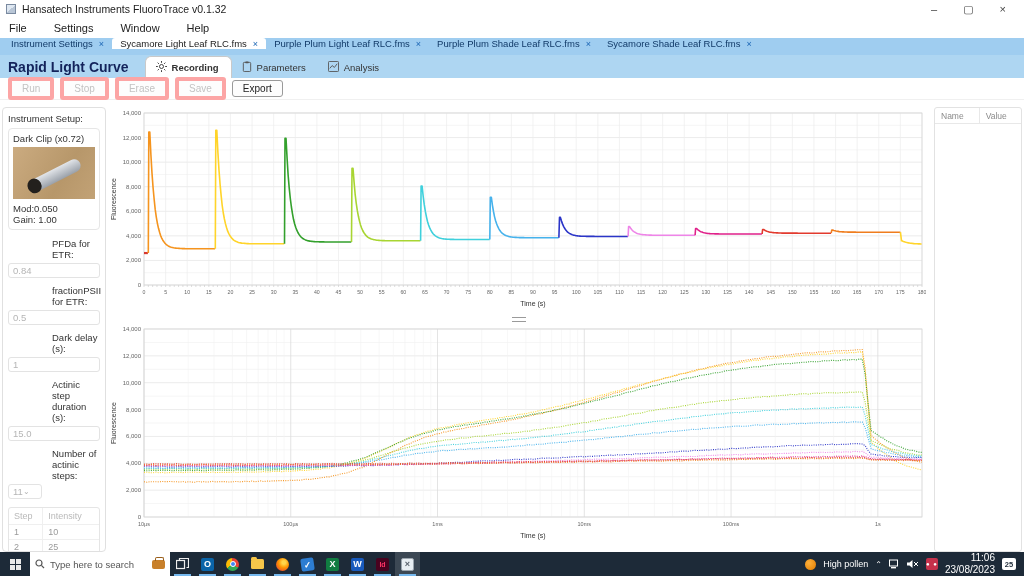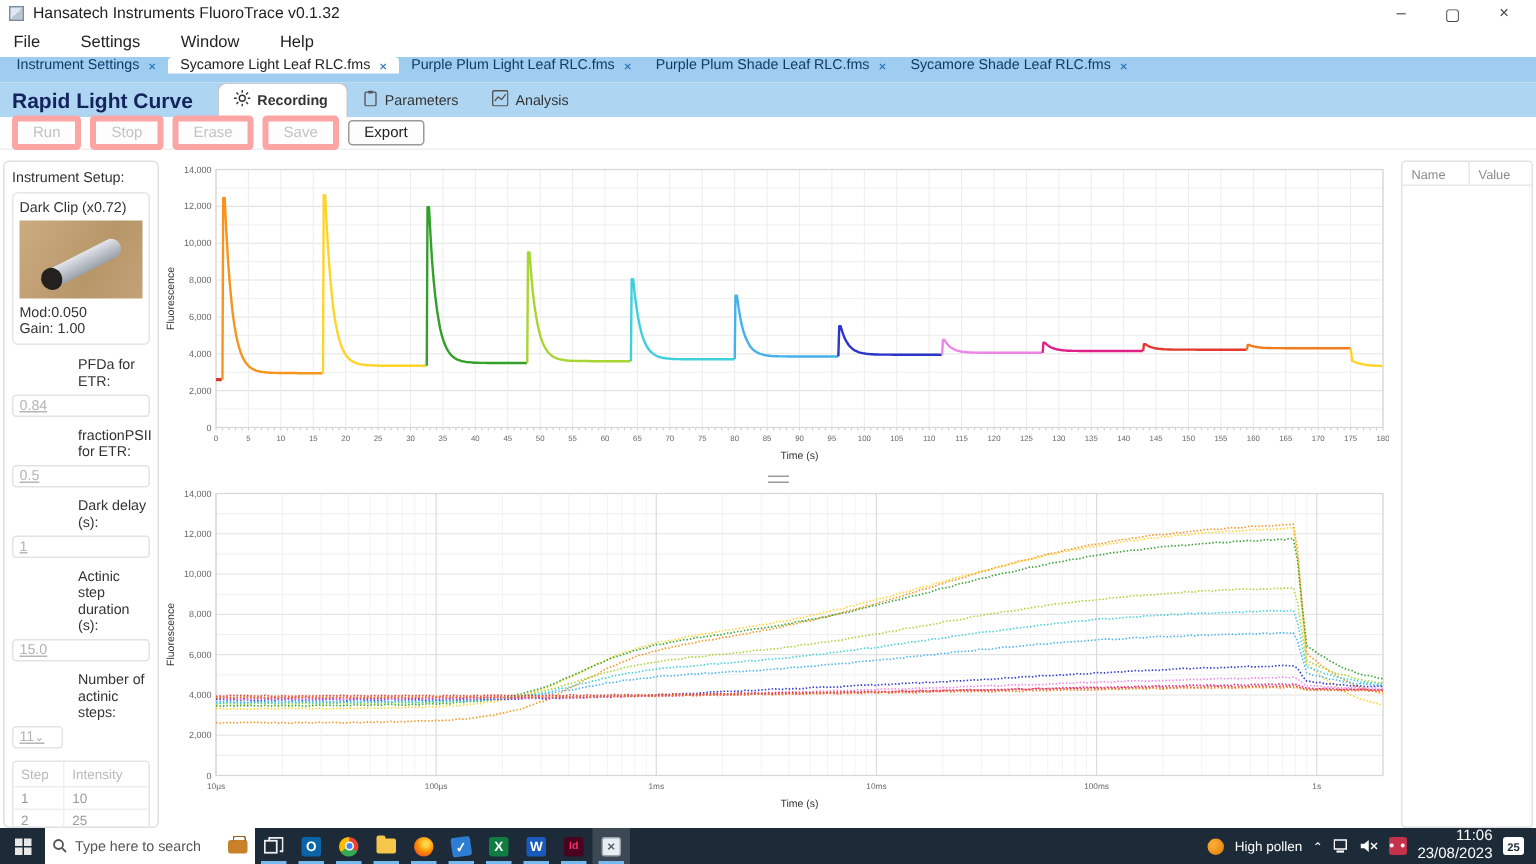"0.84" .field-box { text-decoration: underline -> none }
